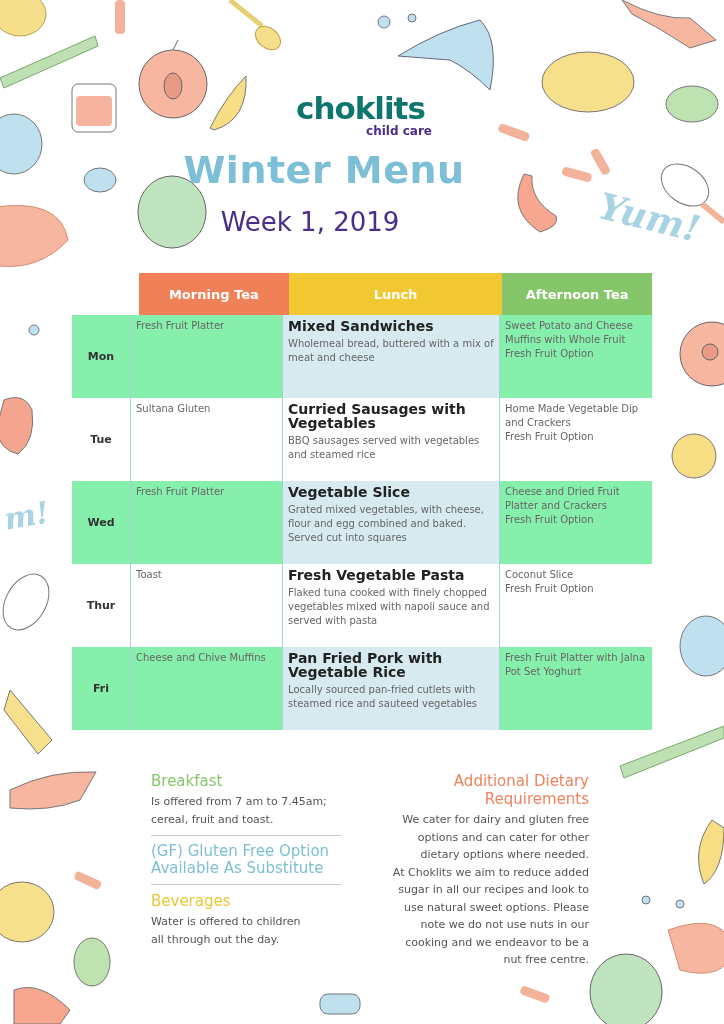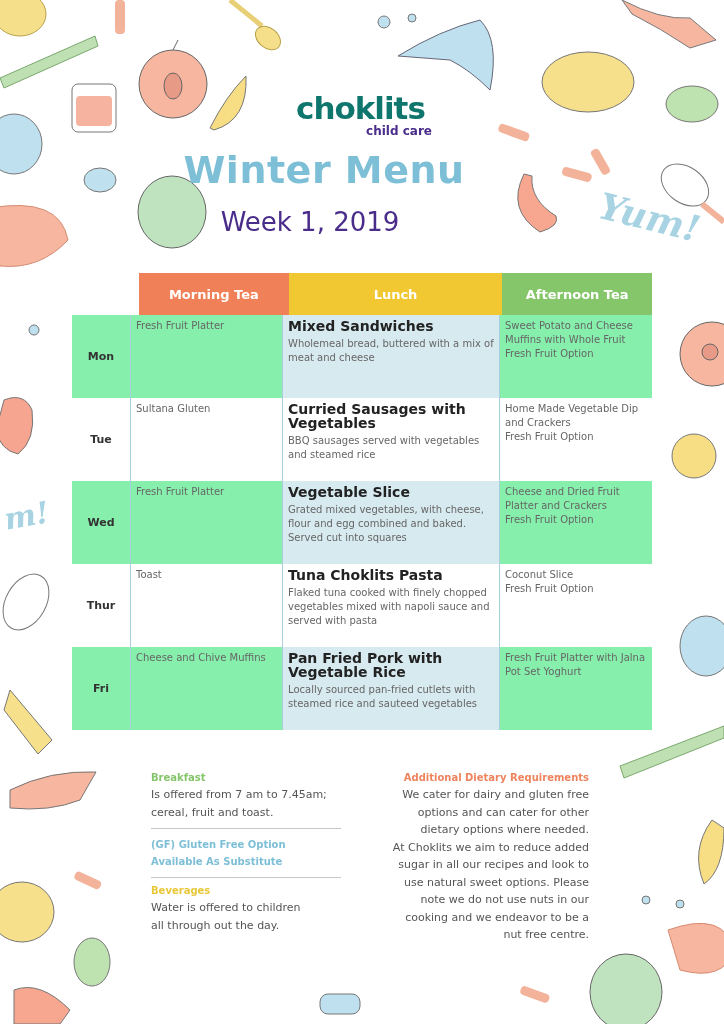"Tuna Choklits Pasta" div.dish { text: Tuna Choklits -> Fresh Vegetable }
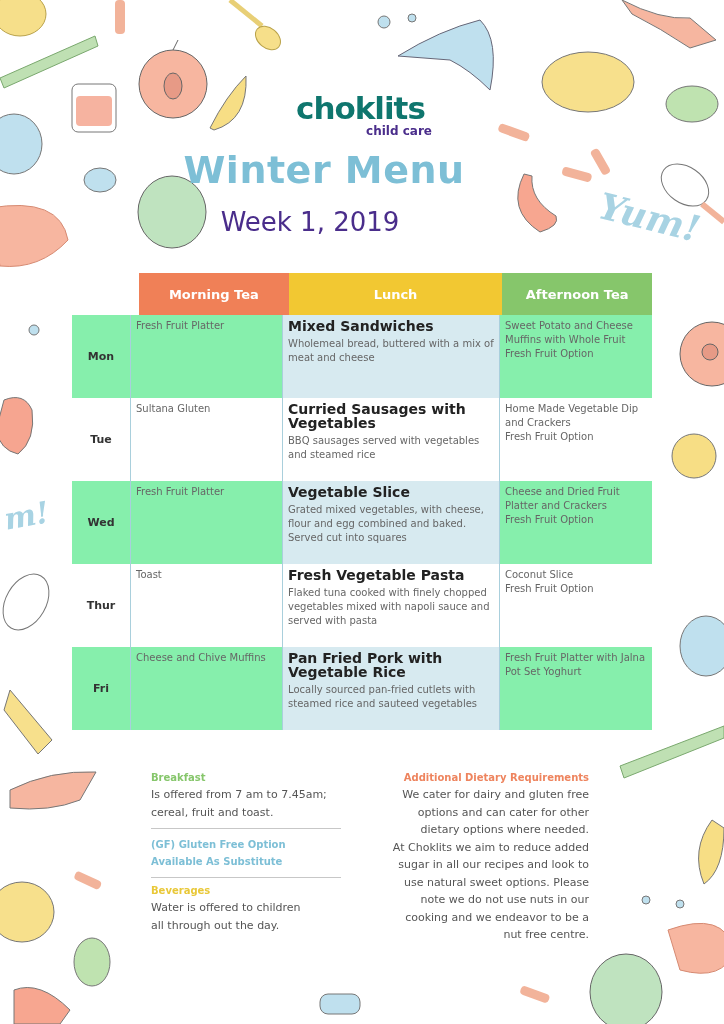"Breakfast" .ih { font-size: 10px -> 15px; font-weight: bold -> normal }
